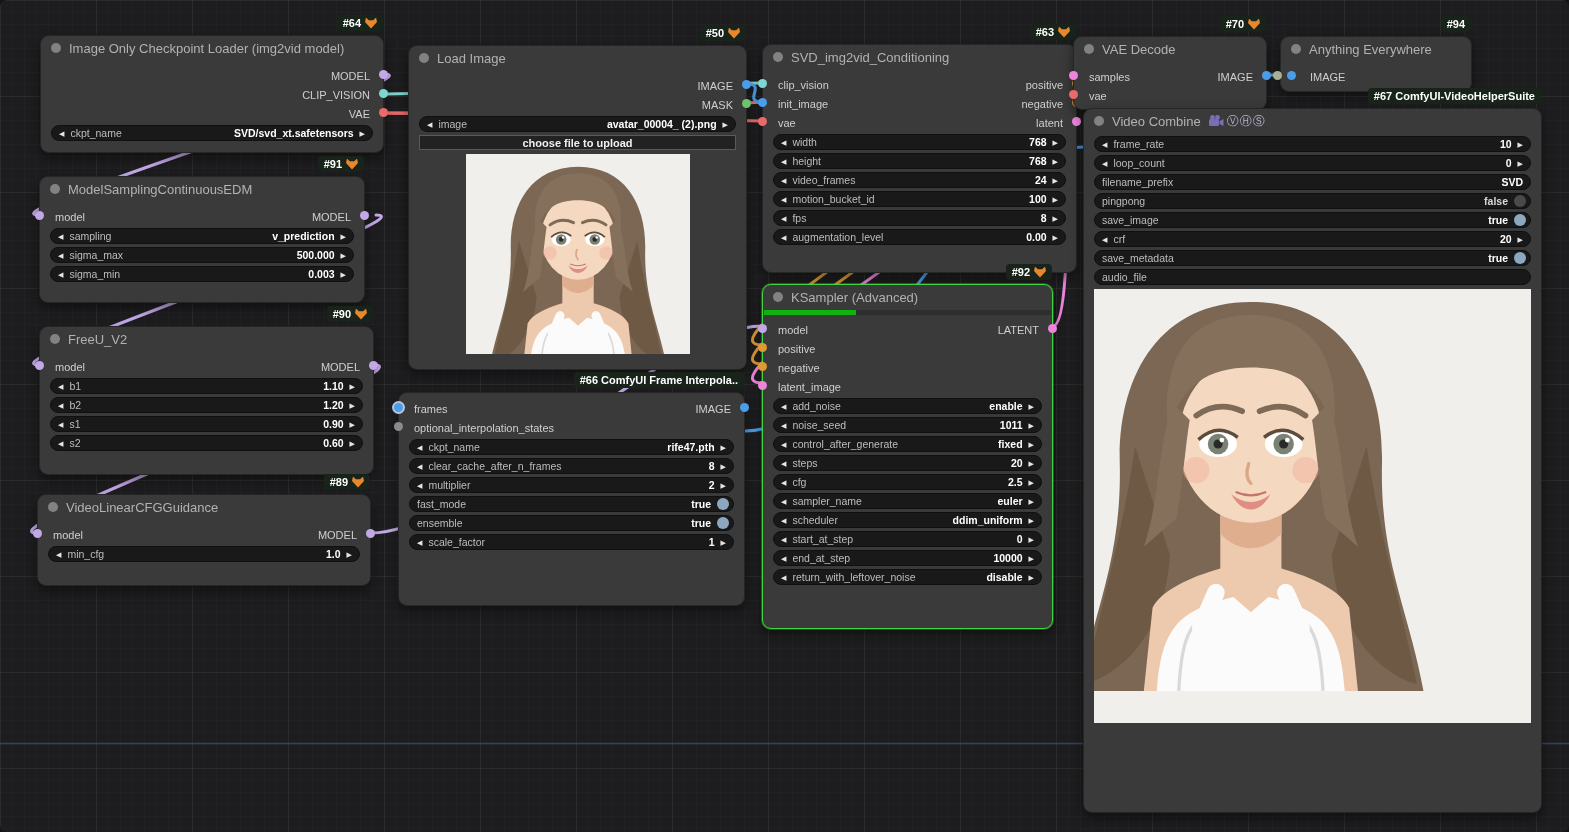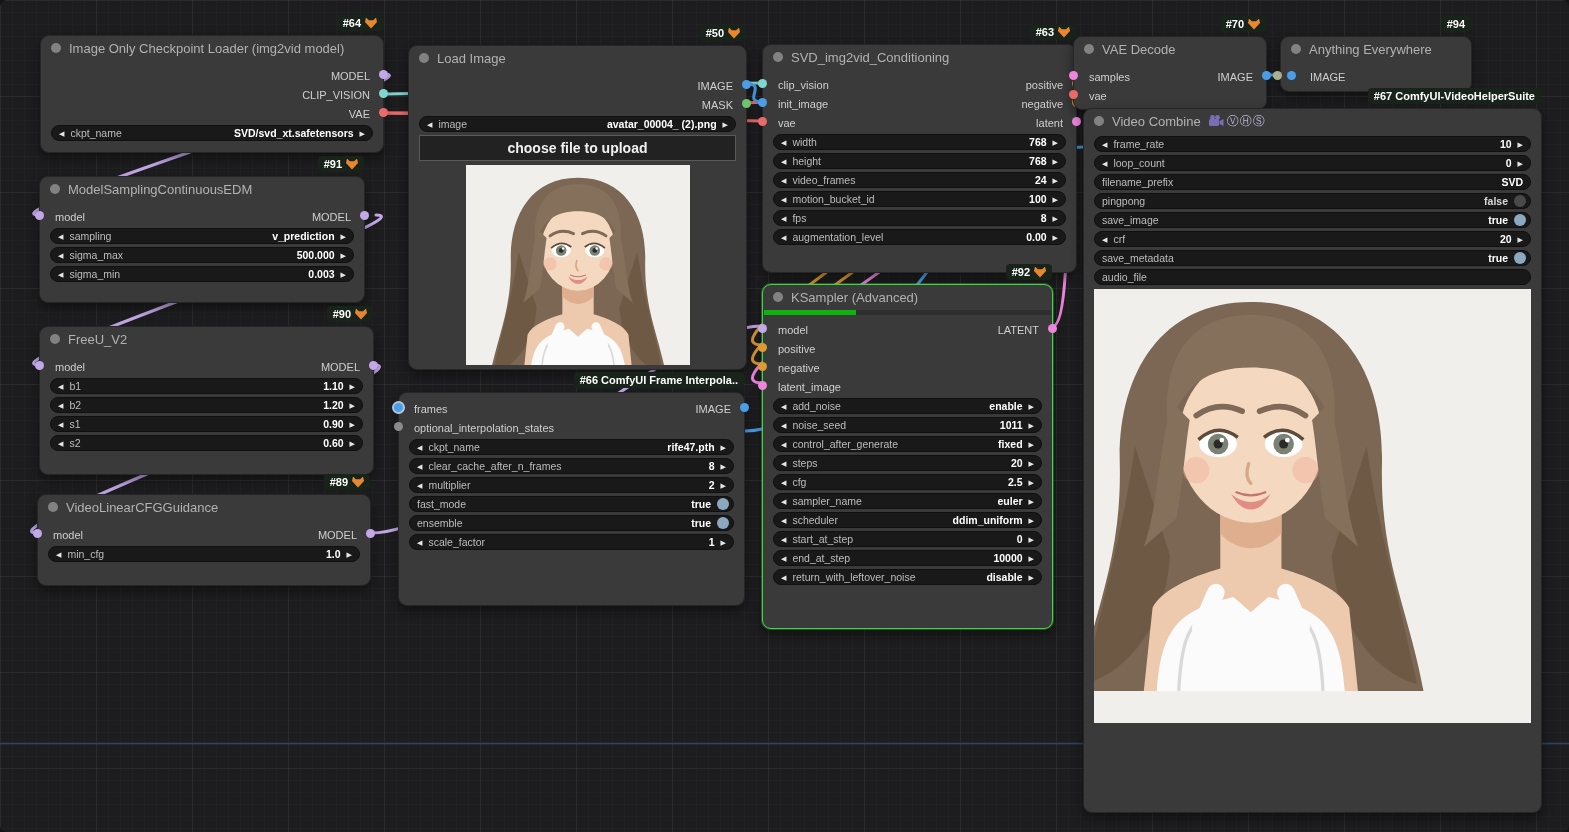"choose file to upload" .nbutton { font-size: 14px -> 11px; height: 26px -> 15px }
